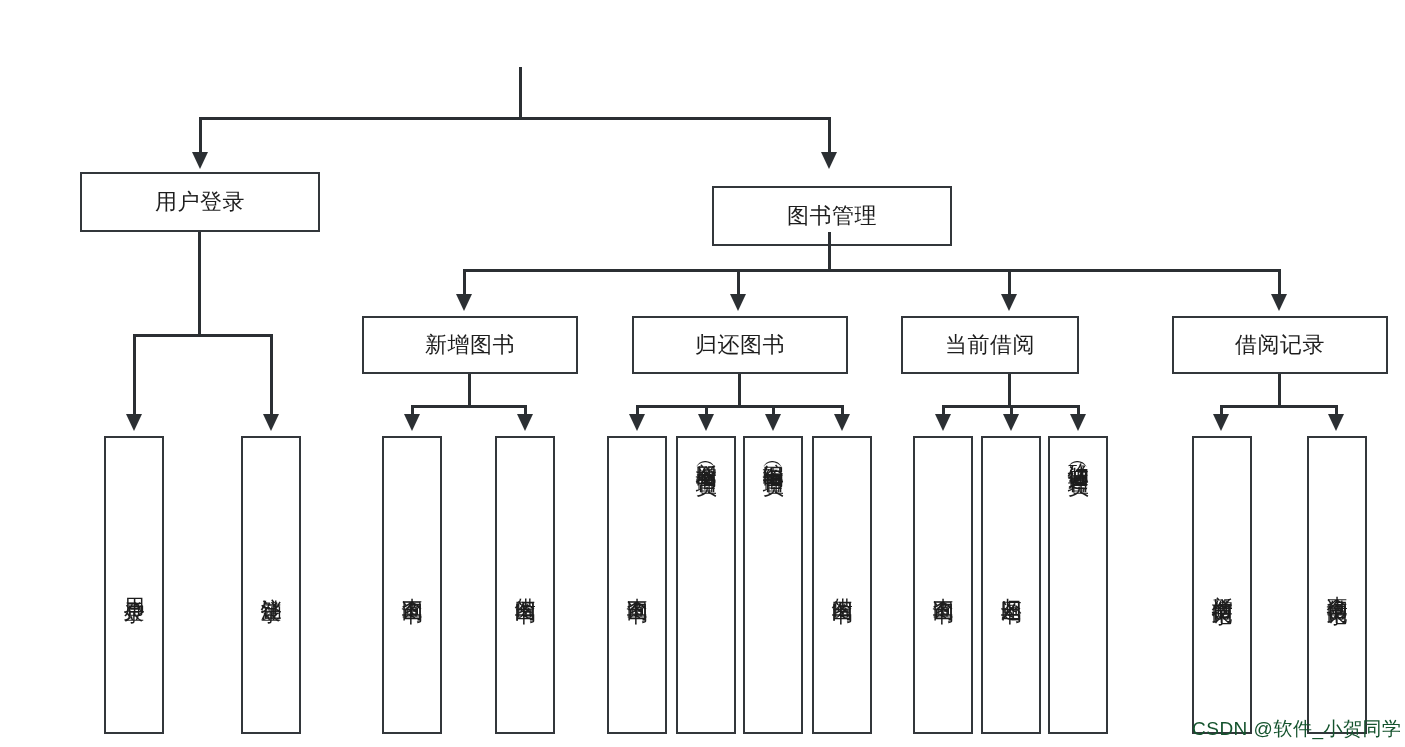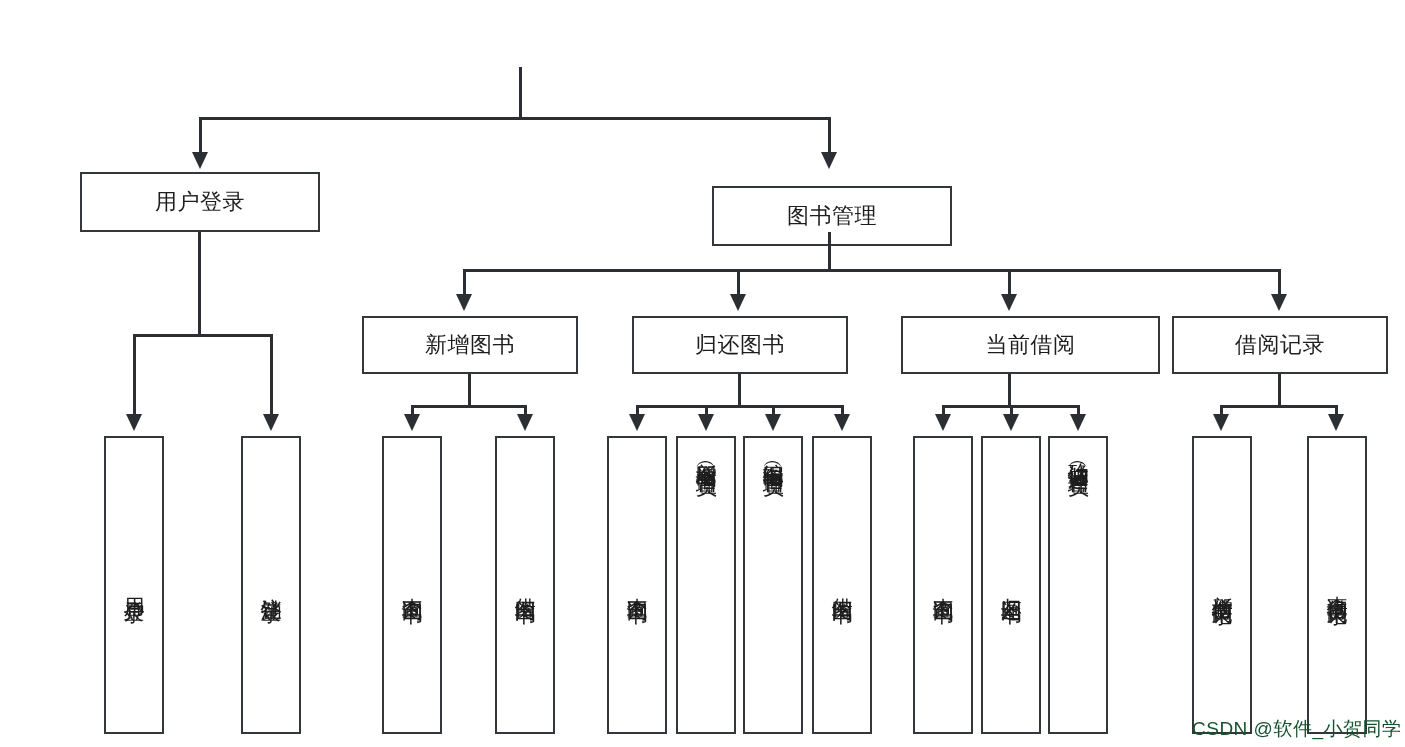"当前借阅" div.node { width: 259px -> 178px }
